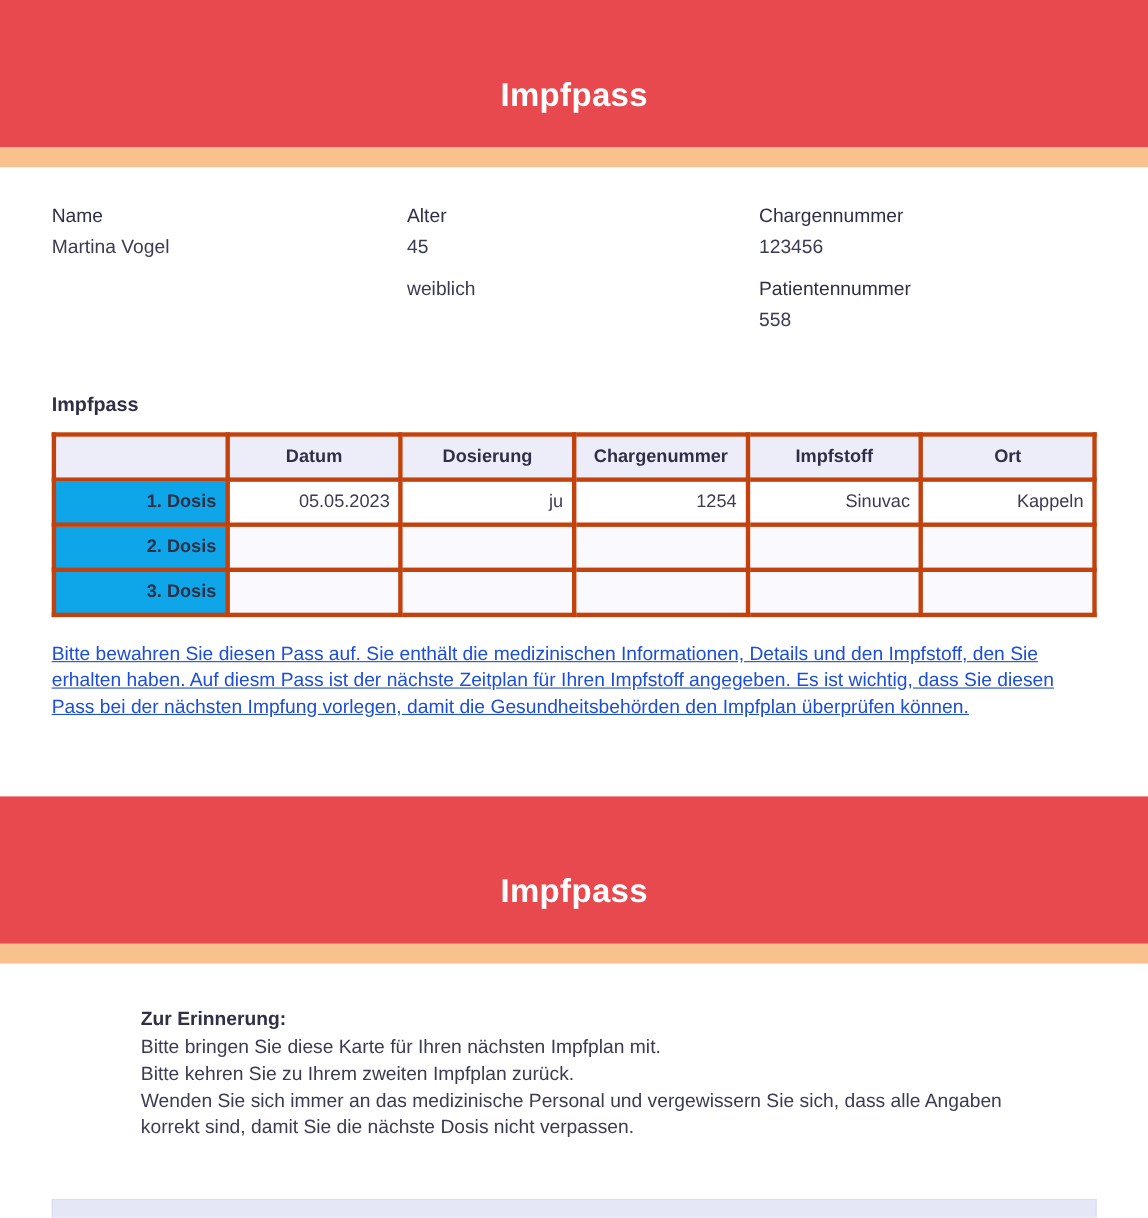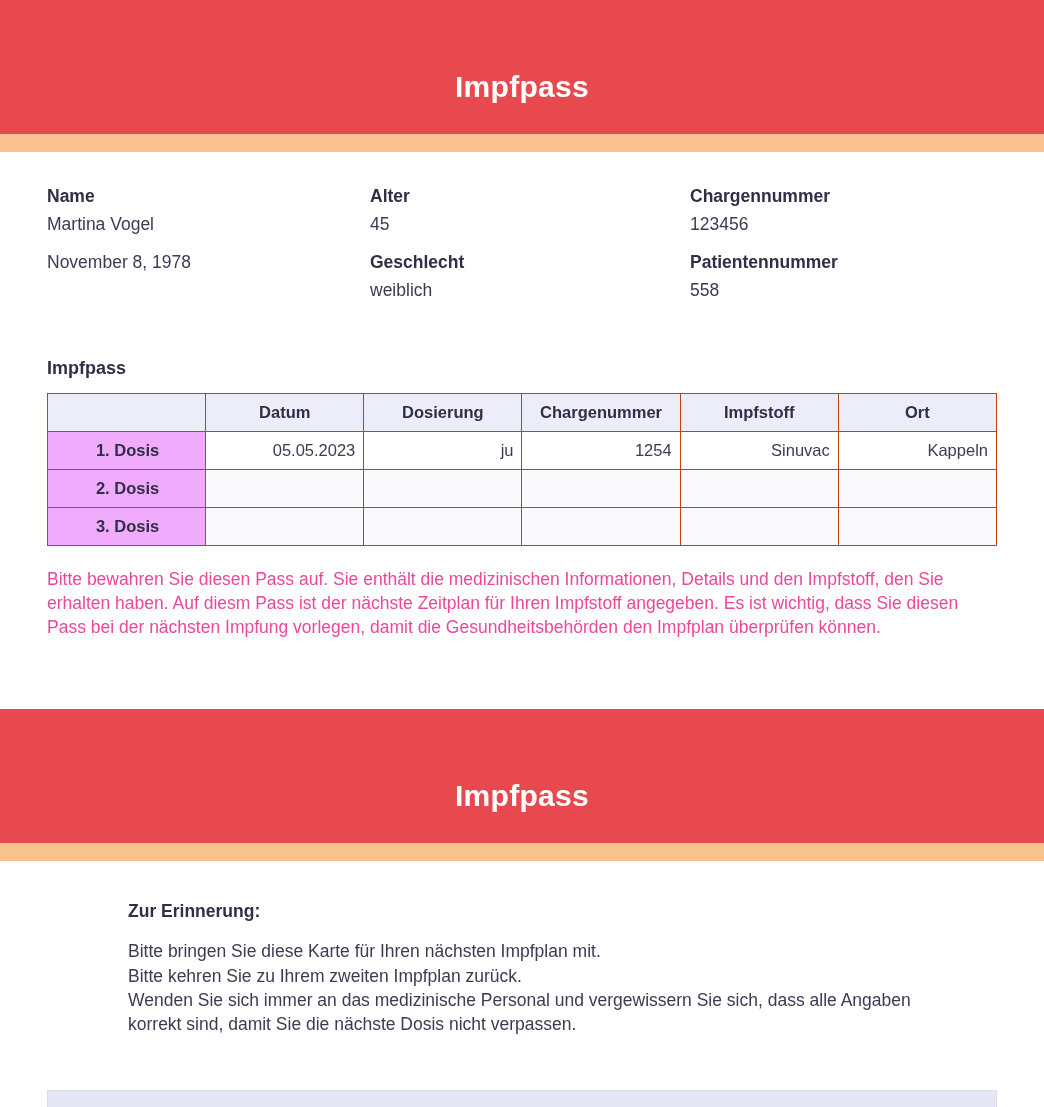"Name" .field-label { font-weight: bold -> normal }
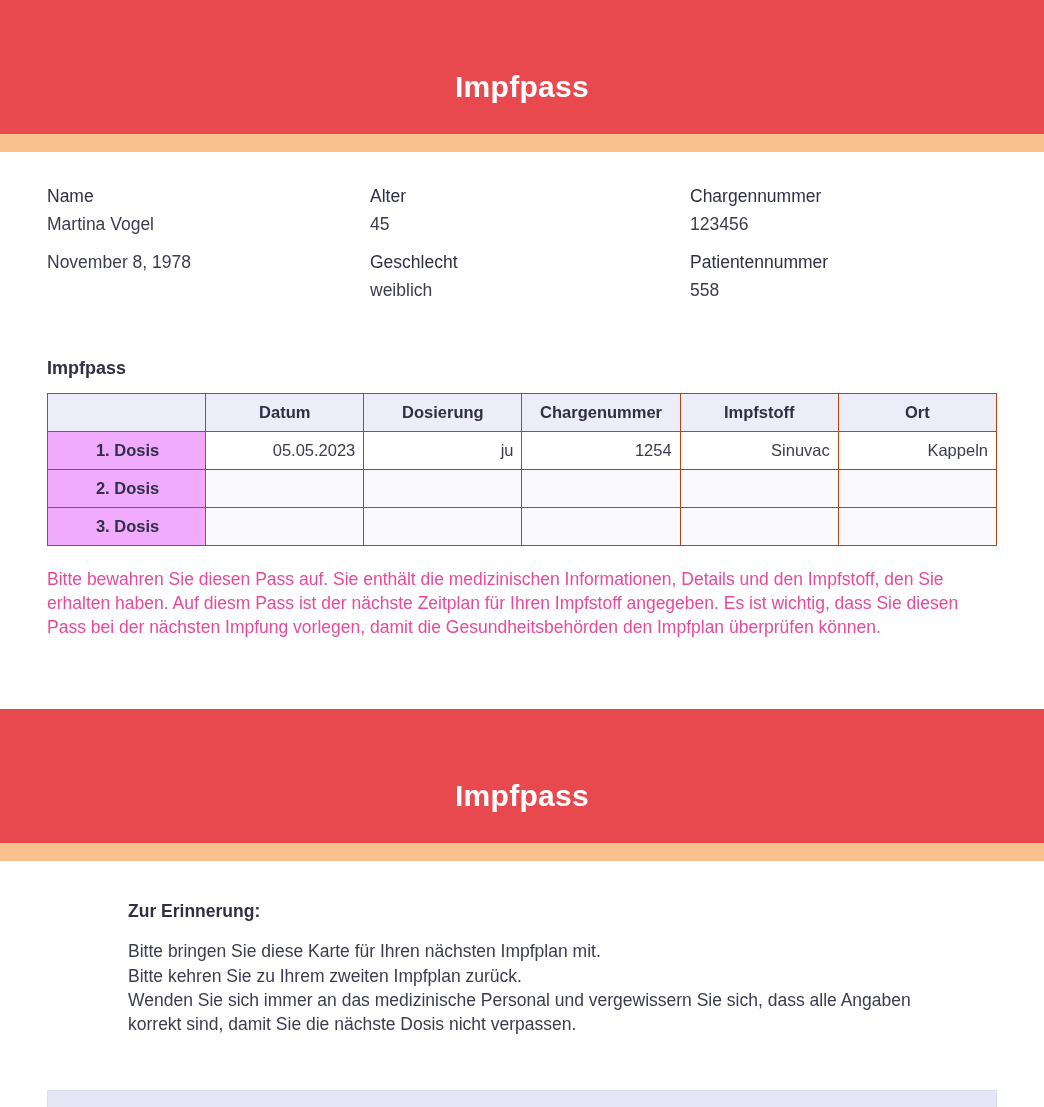"November 8, 1978" div.field-value { html: <div>November 8, 1978</div> -> none }
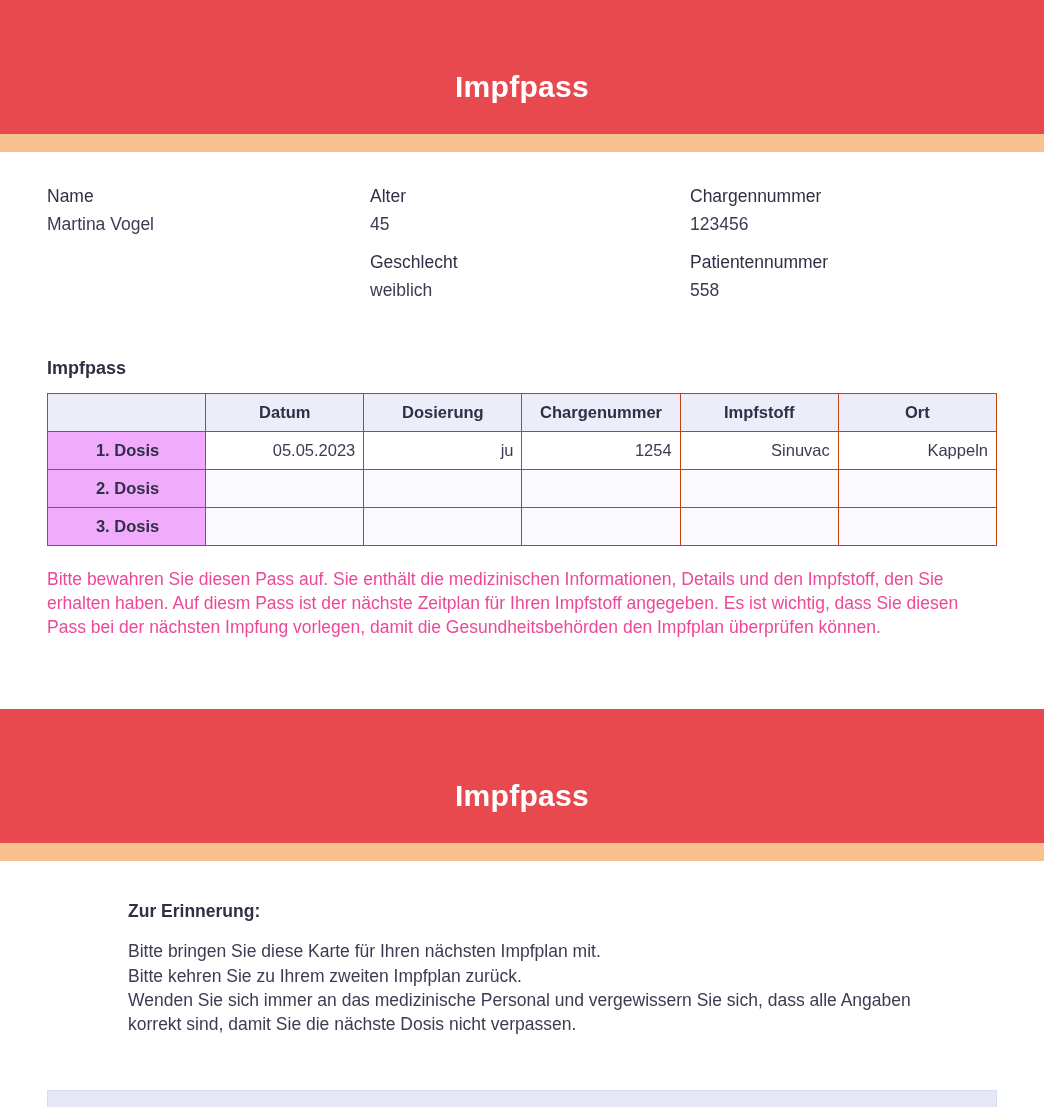"Geschlecht" div.field-label { html: <div>Geschlecht</div> -> none }
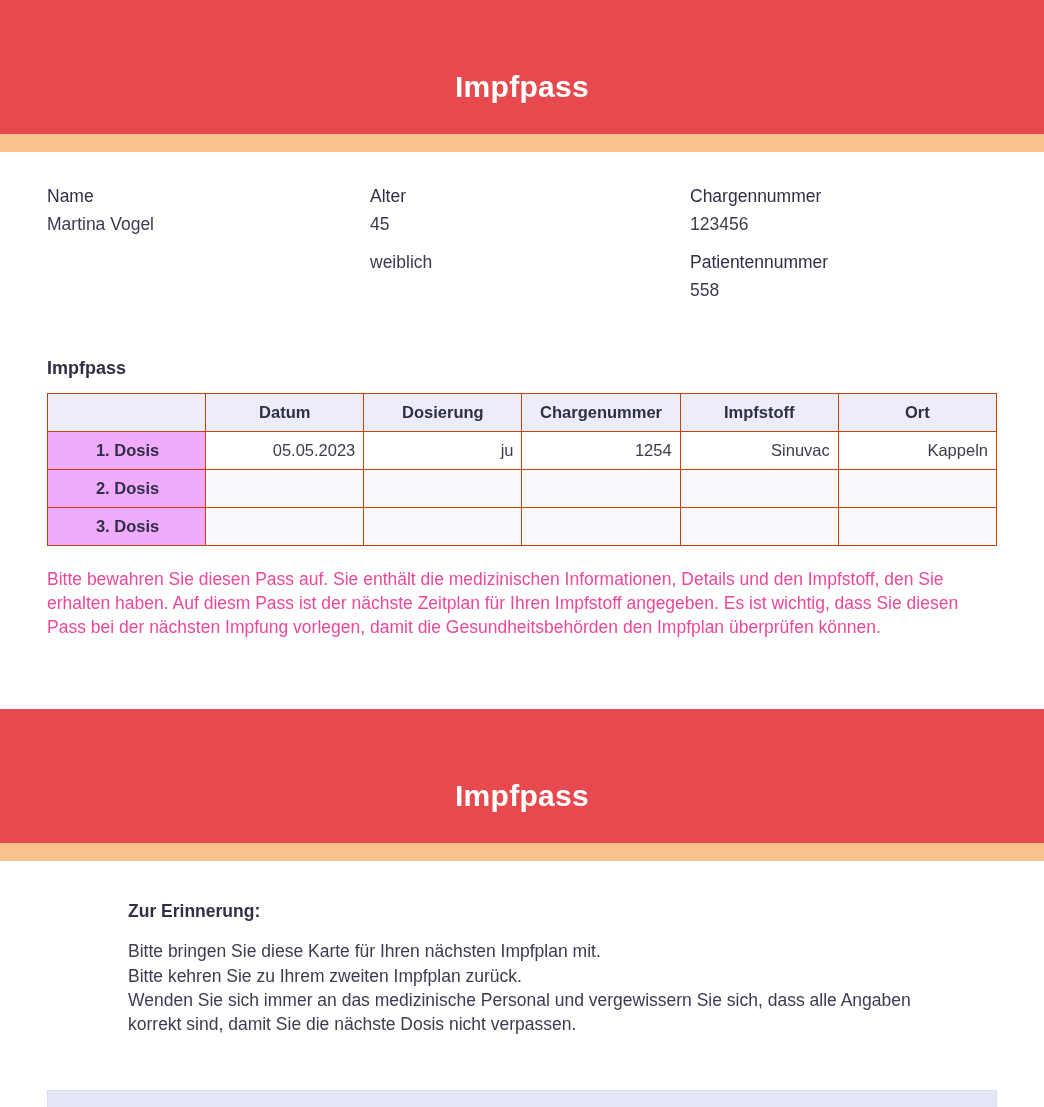"Datum" .vacc-table th, .vacc-table td { border: 1px solid #c2410c -> 4px solid #c2410c }
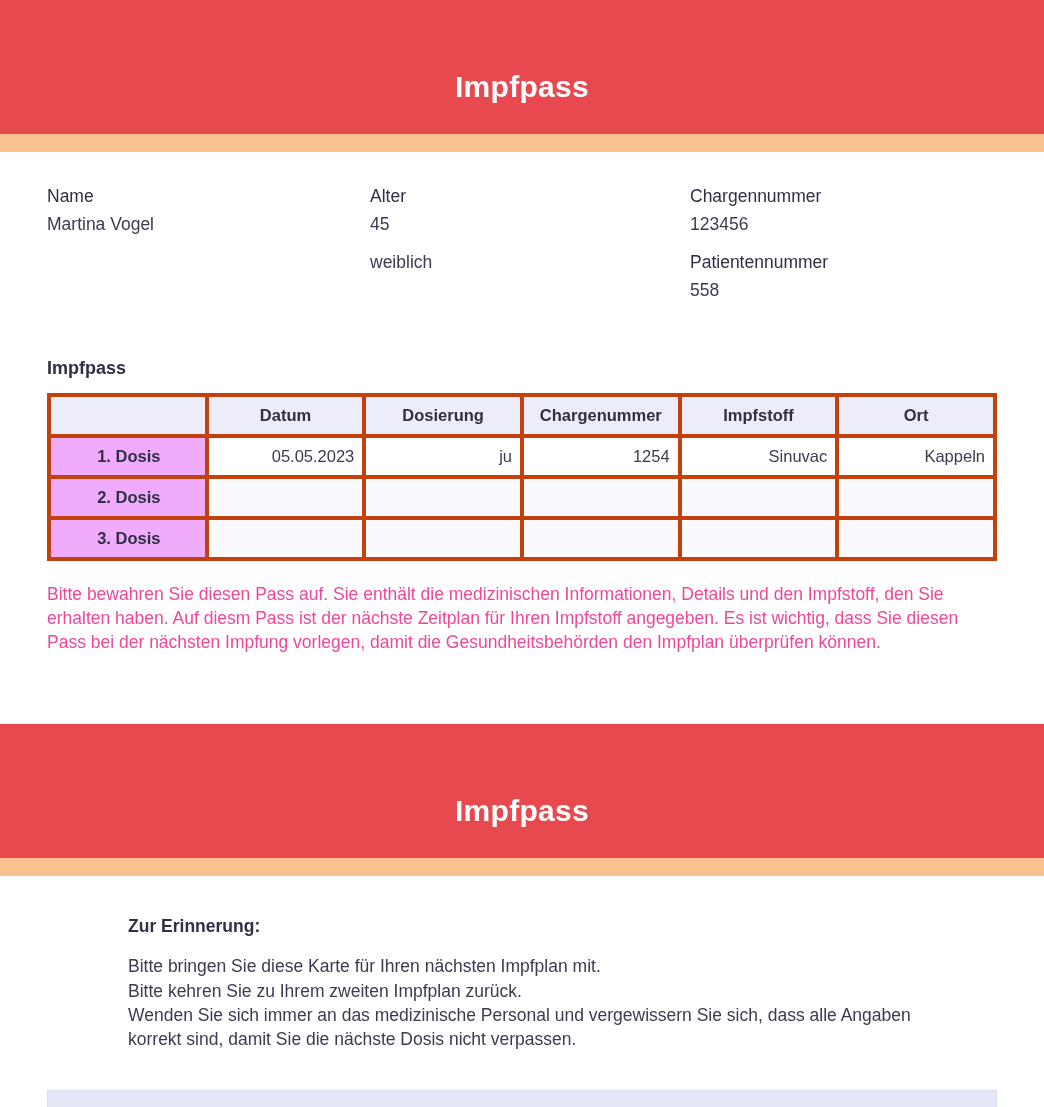"1. Dosis" .vacc-table tbody th { background: #f0abfc -> #0ea5e9; text-align: center -> right }
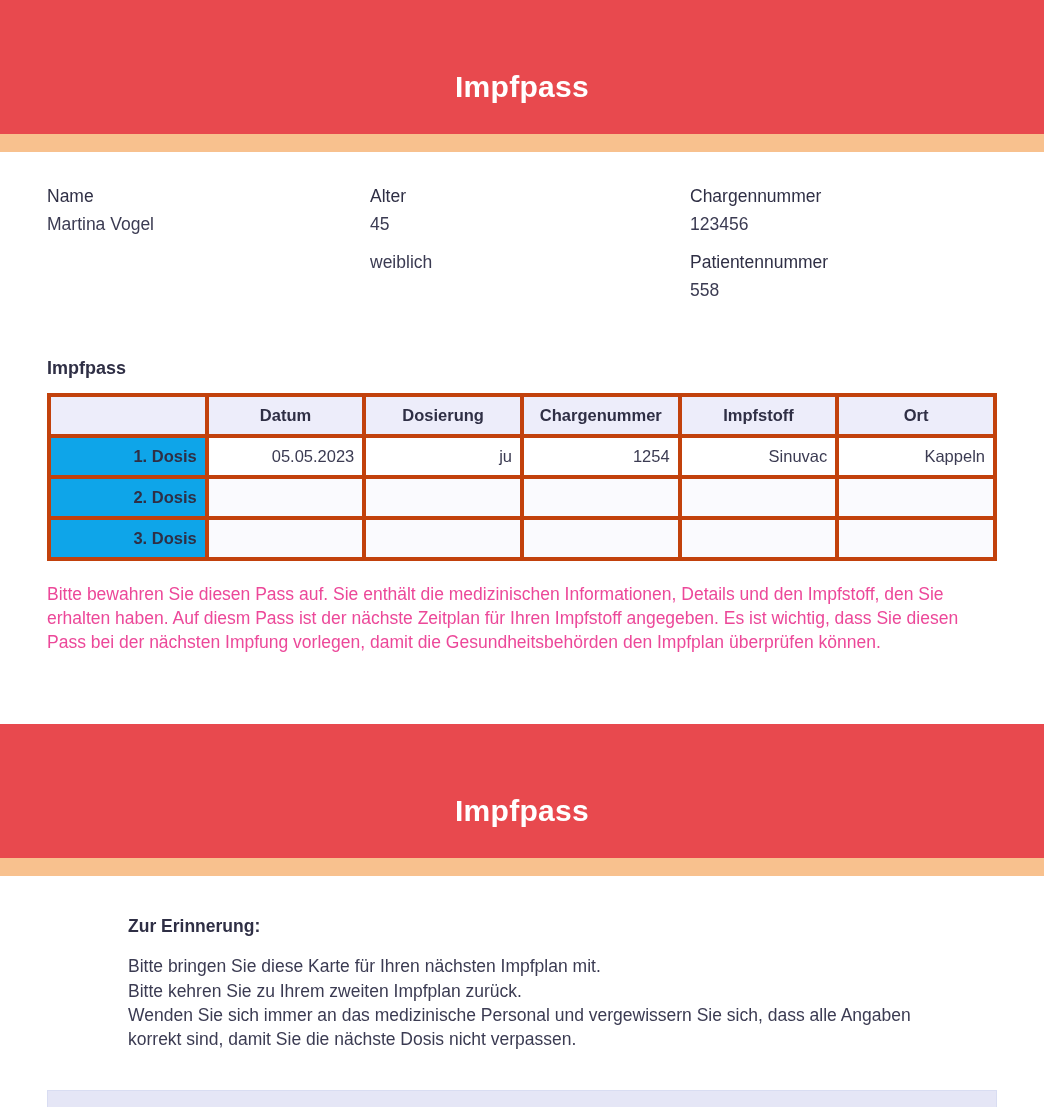"Bitte bewahren Sie diesen Pass" .note { color: #ec4899 -> #1d4ed8; text-decoration: none -> underline }
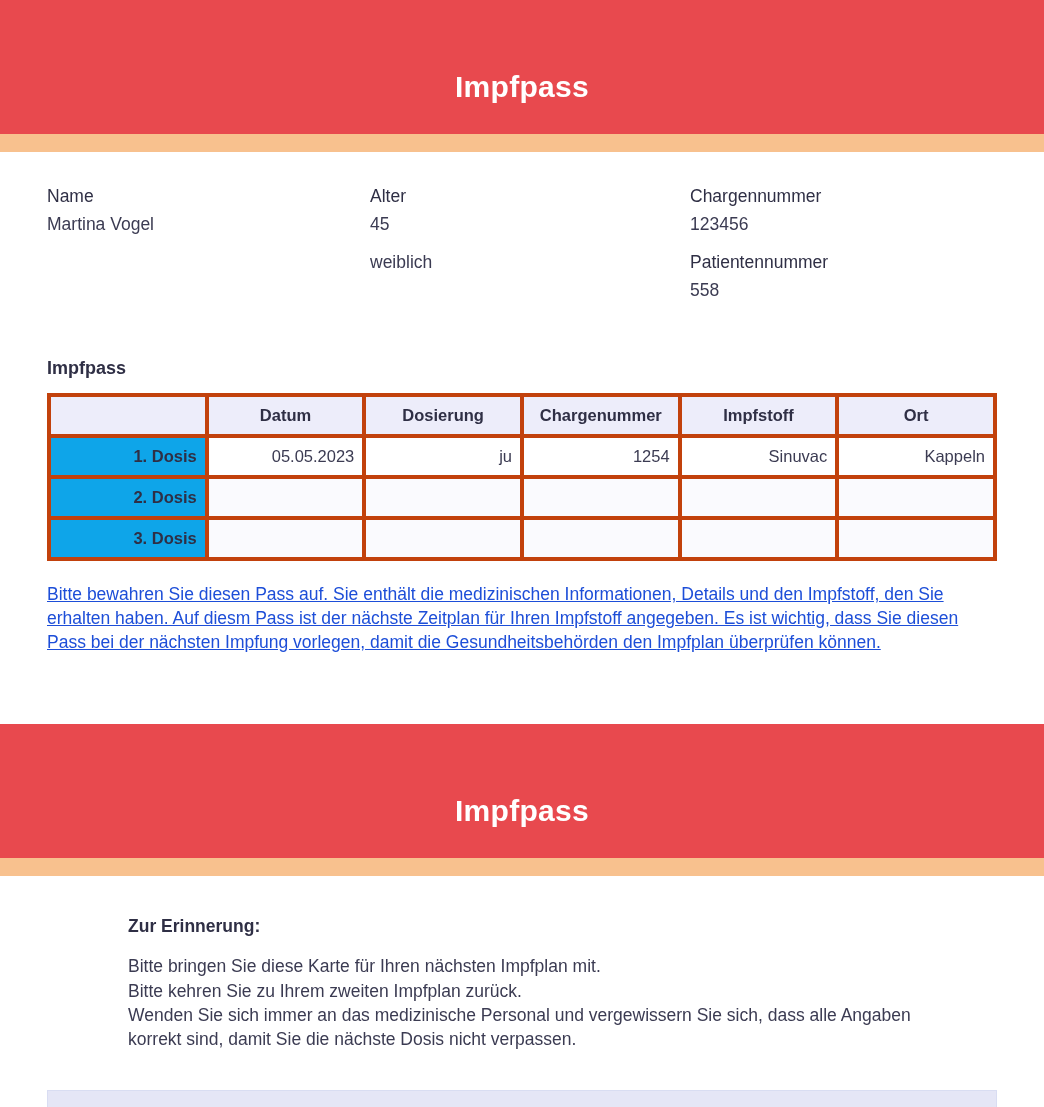"Zur Erinnerung:" .reminder-title { margin-bottom: 17px -> 2px }
